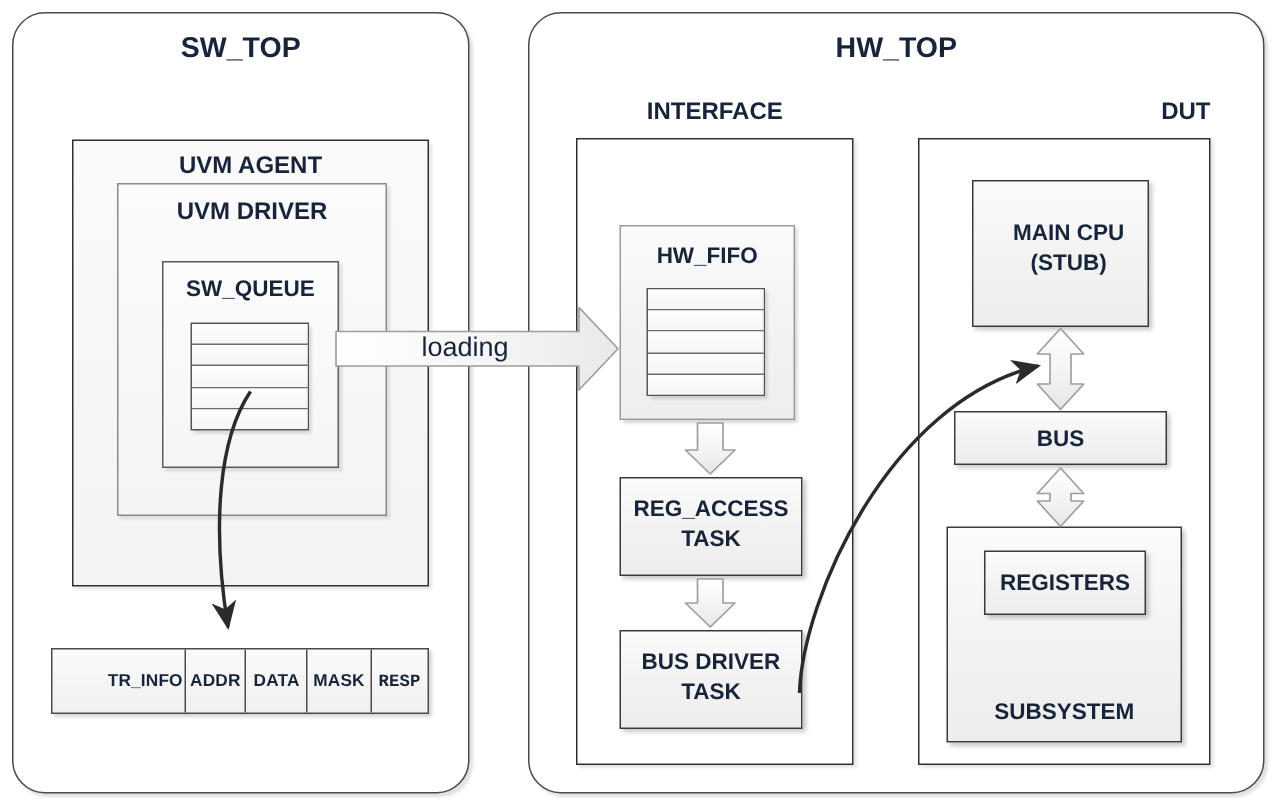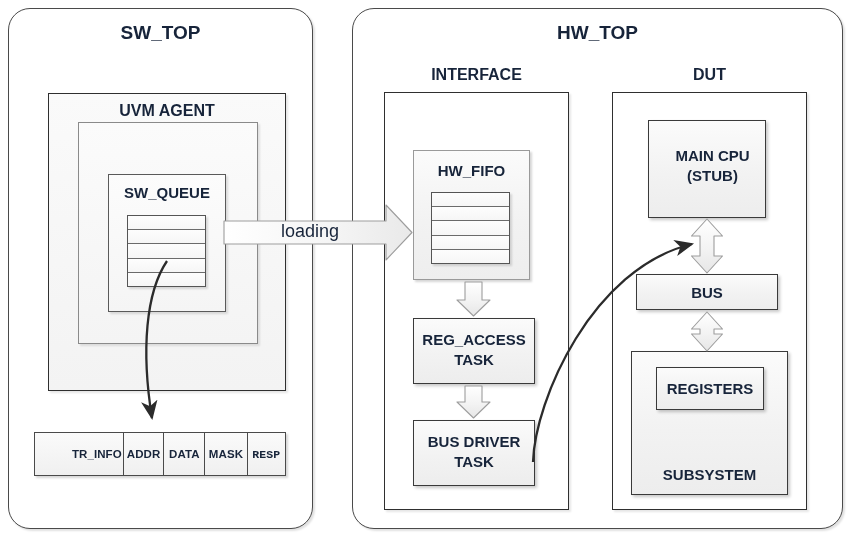"DUT" div.lbl { text-align: none -> right }
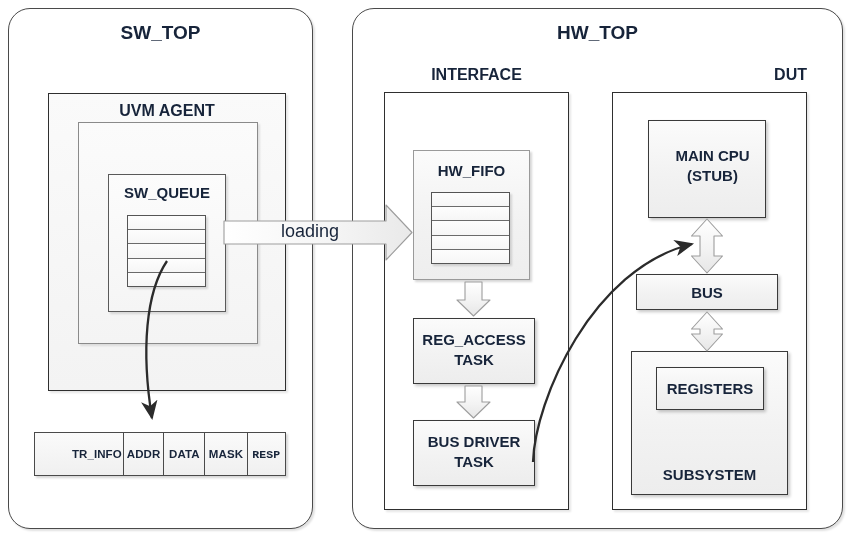"UVM DRIVER" div.lbl { html: none -> <div>UVM DRIVER</div> }
